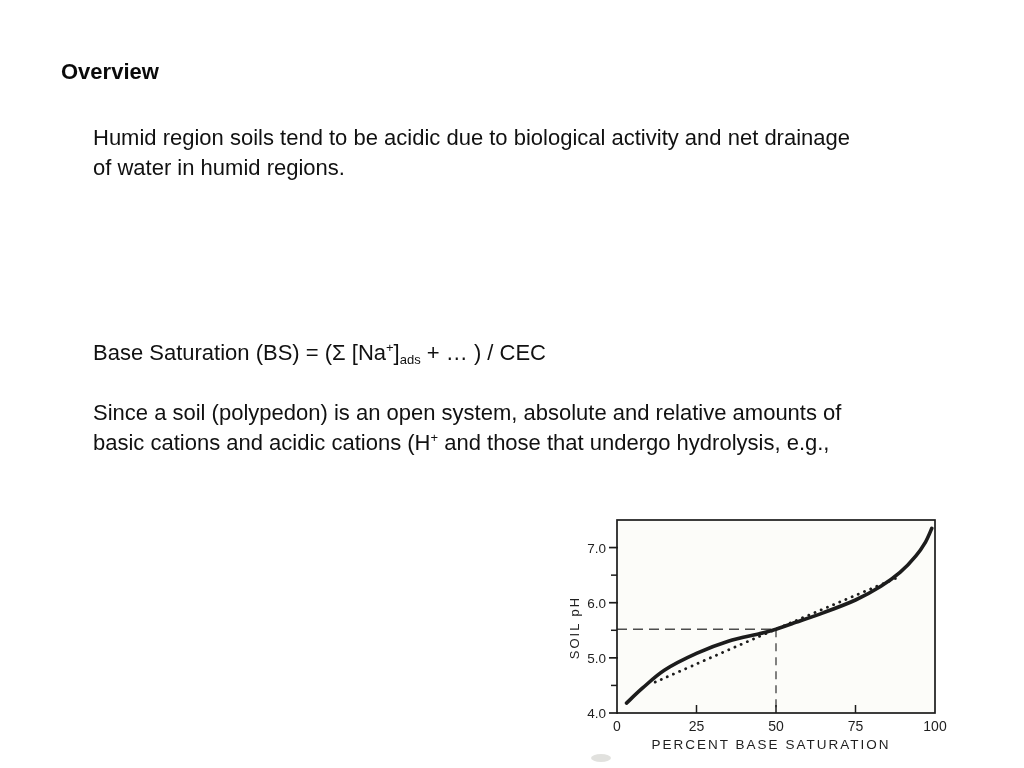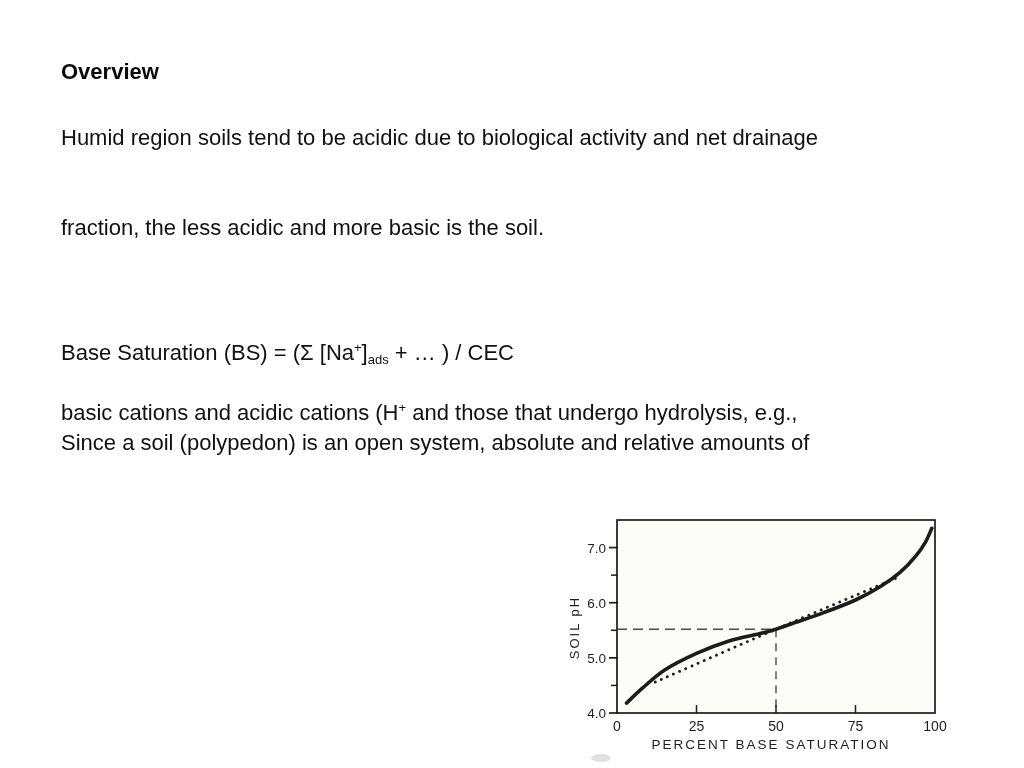"Humid region soils tend to" .para .line { margin-left: none -> 32px }
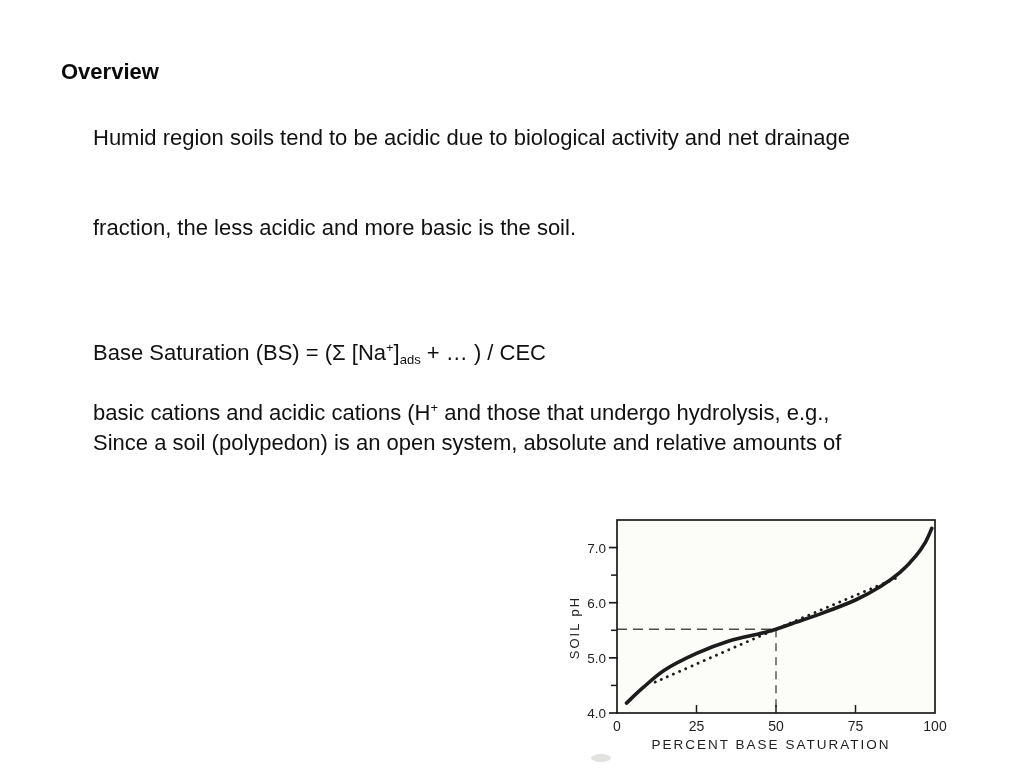"of water in humid regions." div.line { html: none -> <div>of water in humid regions.</div> }
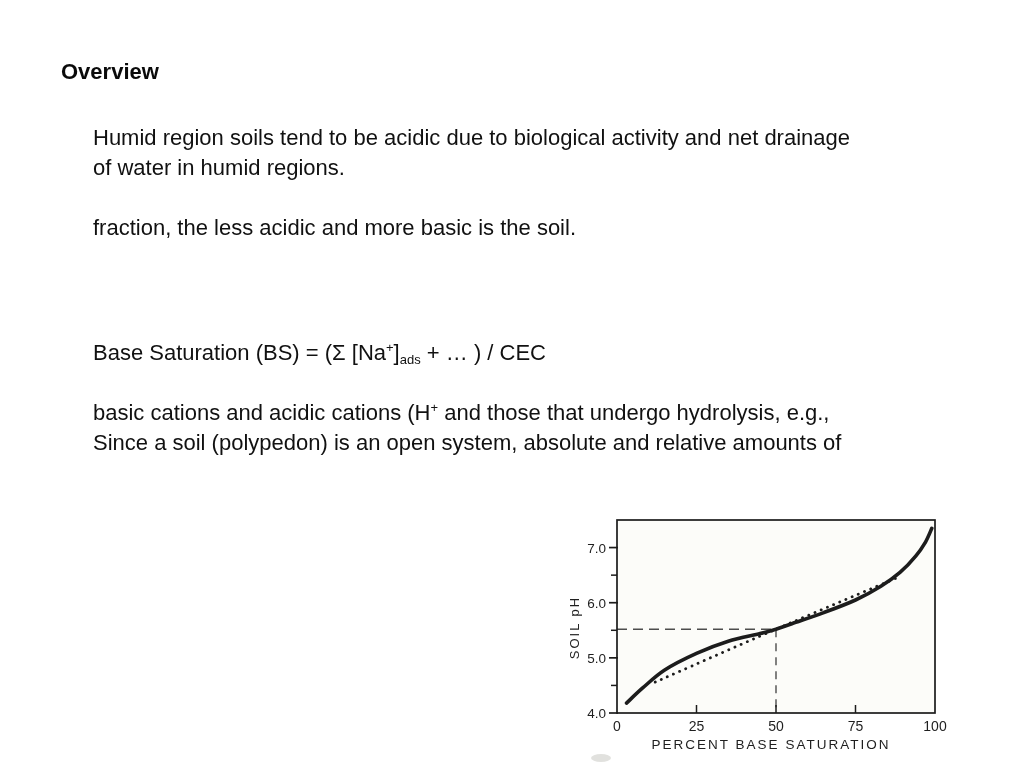"fraction, the less acidic and" div.line { html: <div>fraction, the less acidic and more basic is the soil.</div> -> none }
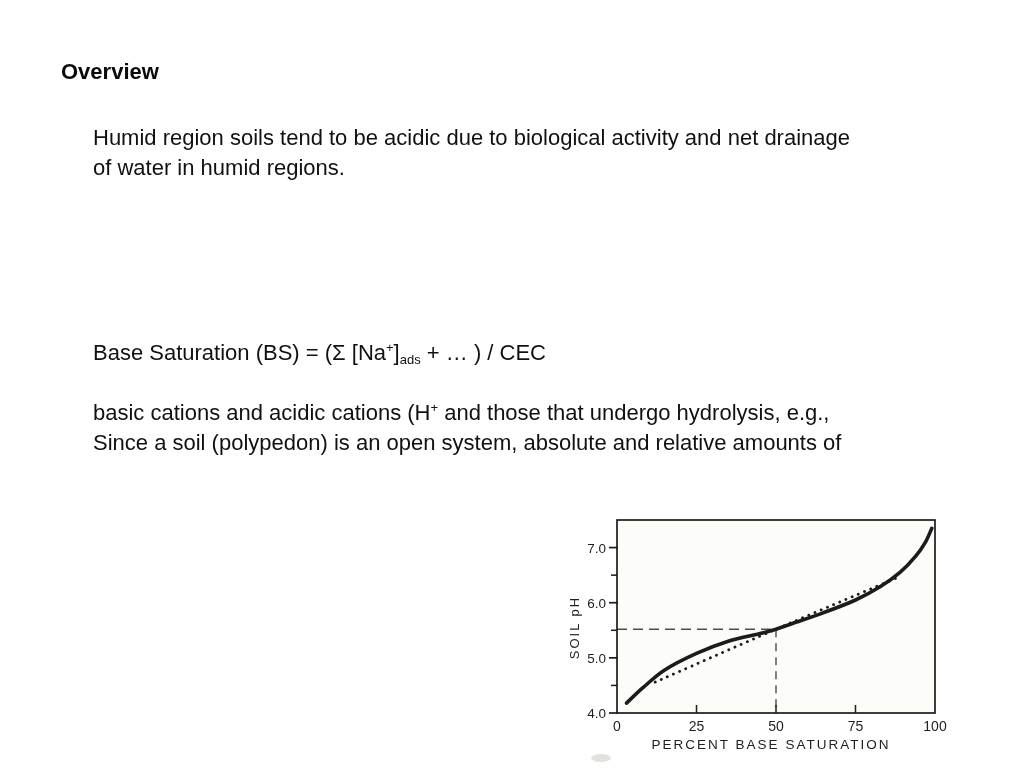"basic cations and acidic cations" div.line { order: before "Since a soil (polypedon) is" -> after "Since a soil (polypedon) is" }
